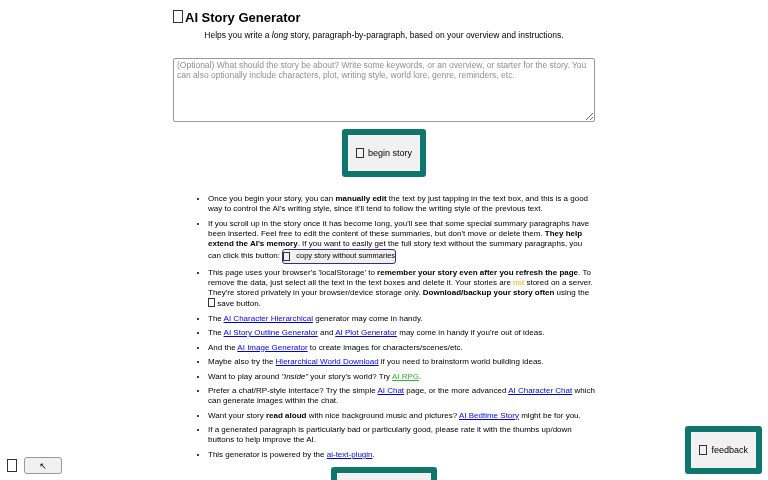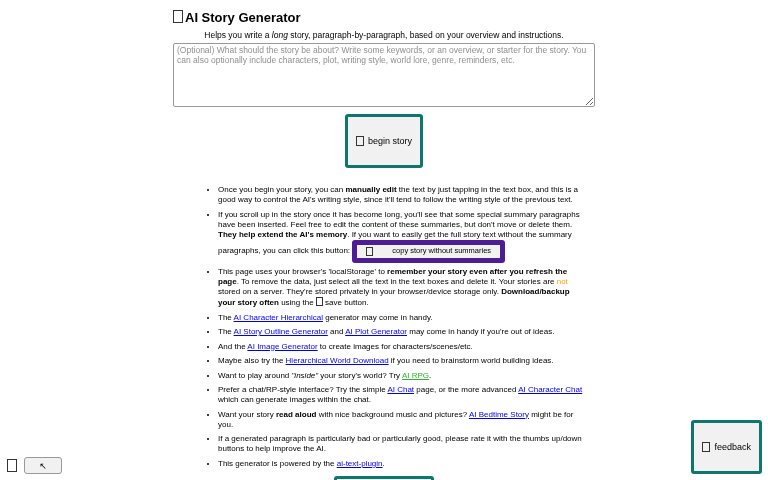"Helps you write a long" .subtitle { margin: 5px 0 3px -> 5px 0 18px }
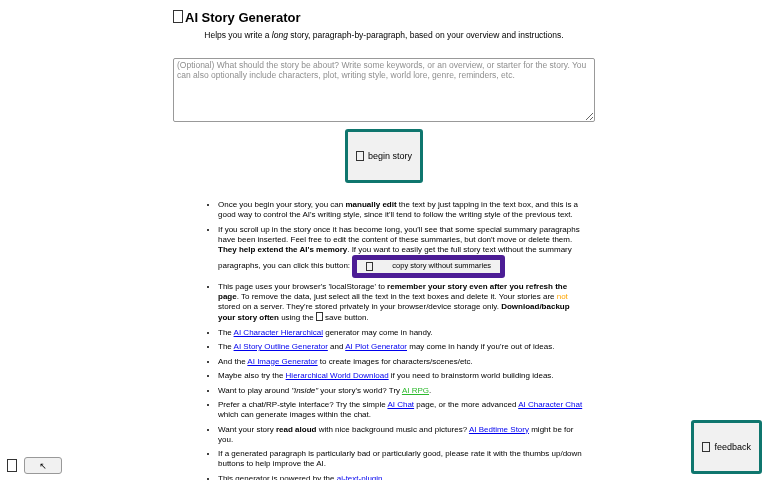"begin story" .btn { border: 3px solid #0f766e -> 6px solid #0f766e; padding: 19px 8px -> 13px 8px }
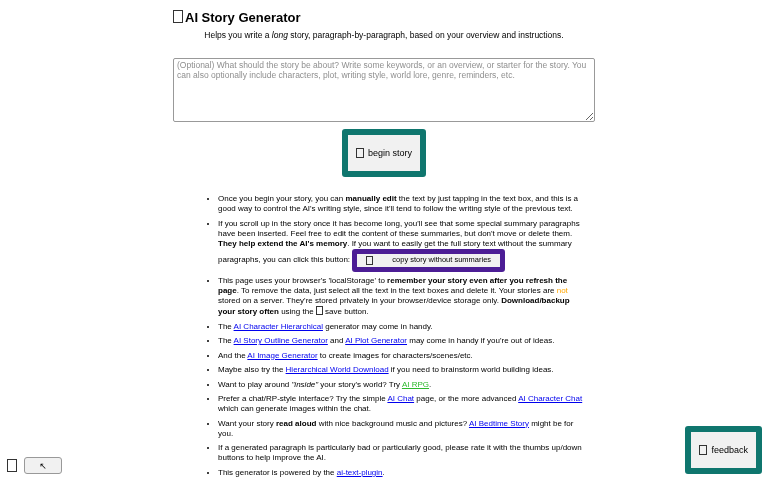"Once you begin your story," ul.tips { margin: 17px 10px 7px -> 17px 0 7px }
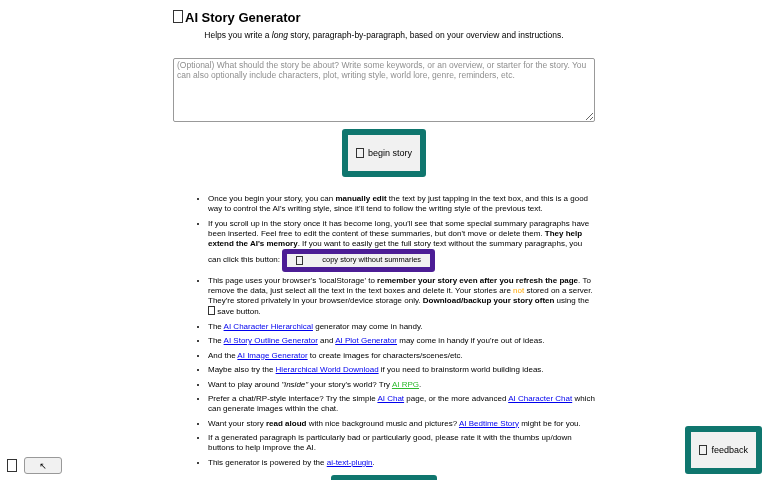"copy story without summaries" .inline-btn { border: 5px solid #4c1d95 -> 1px solid #4c1d95; gap: 19px -> 6px; padding: 2px 9px -> 2px 0 }
